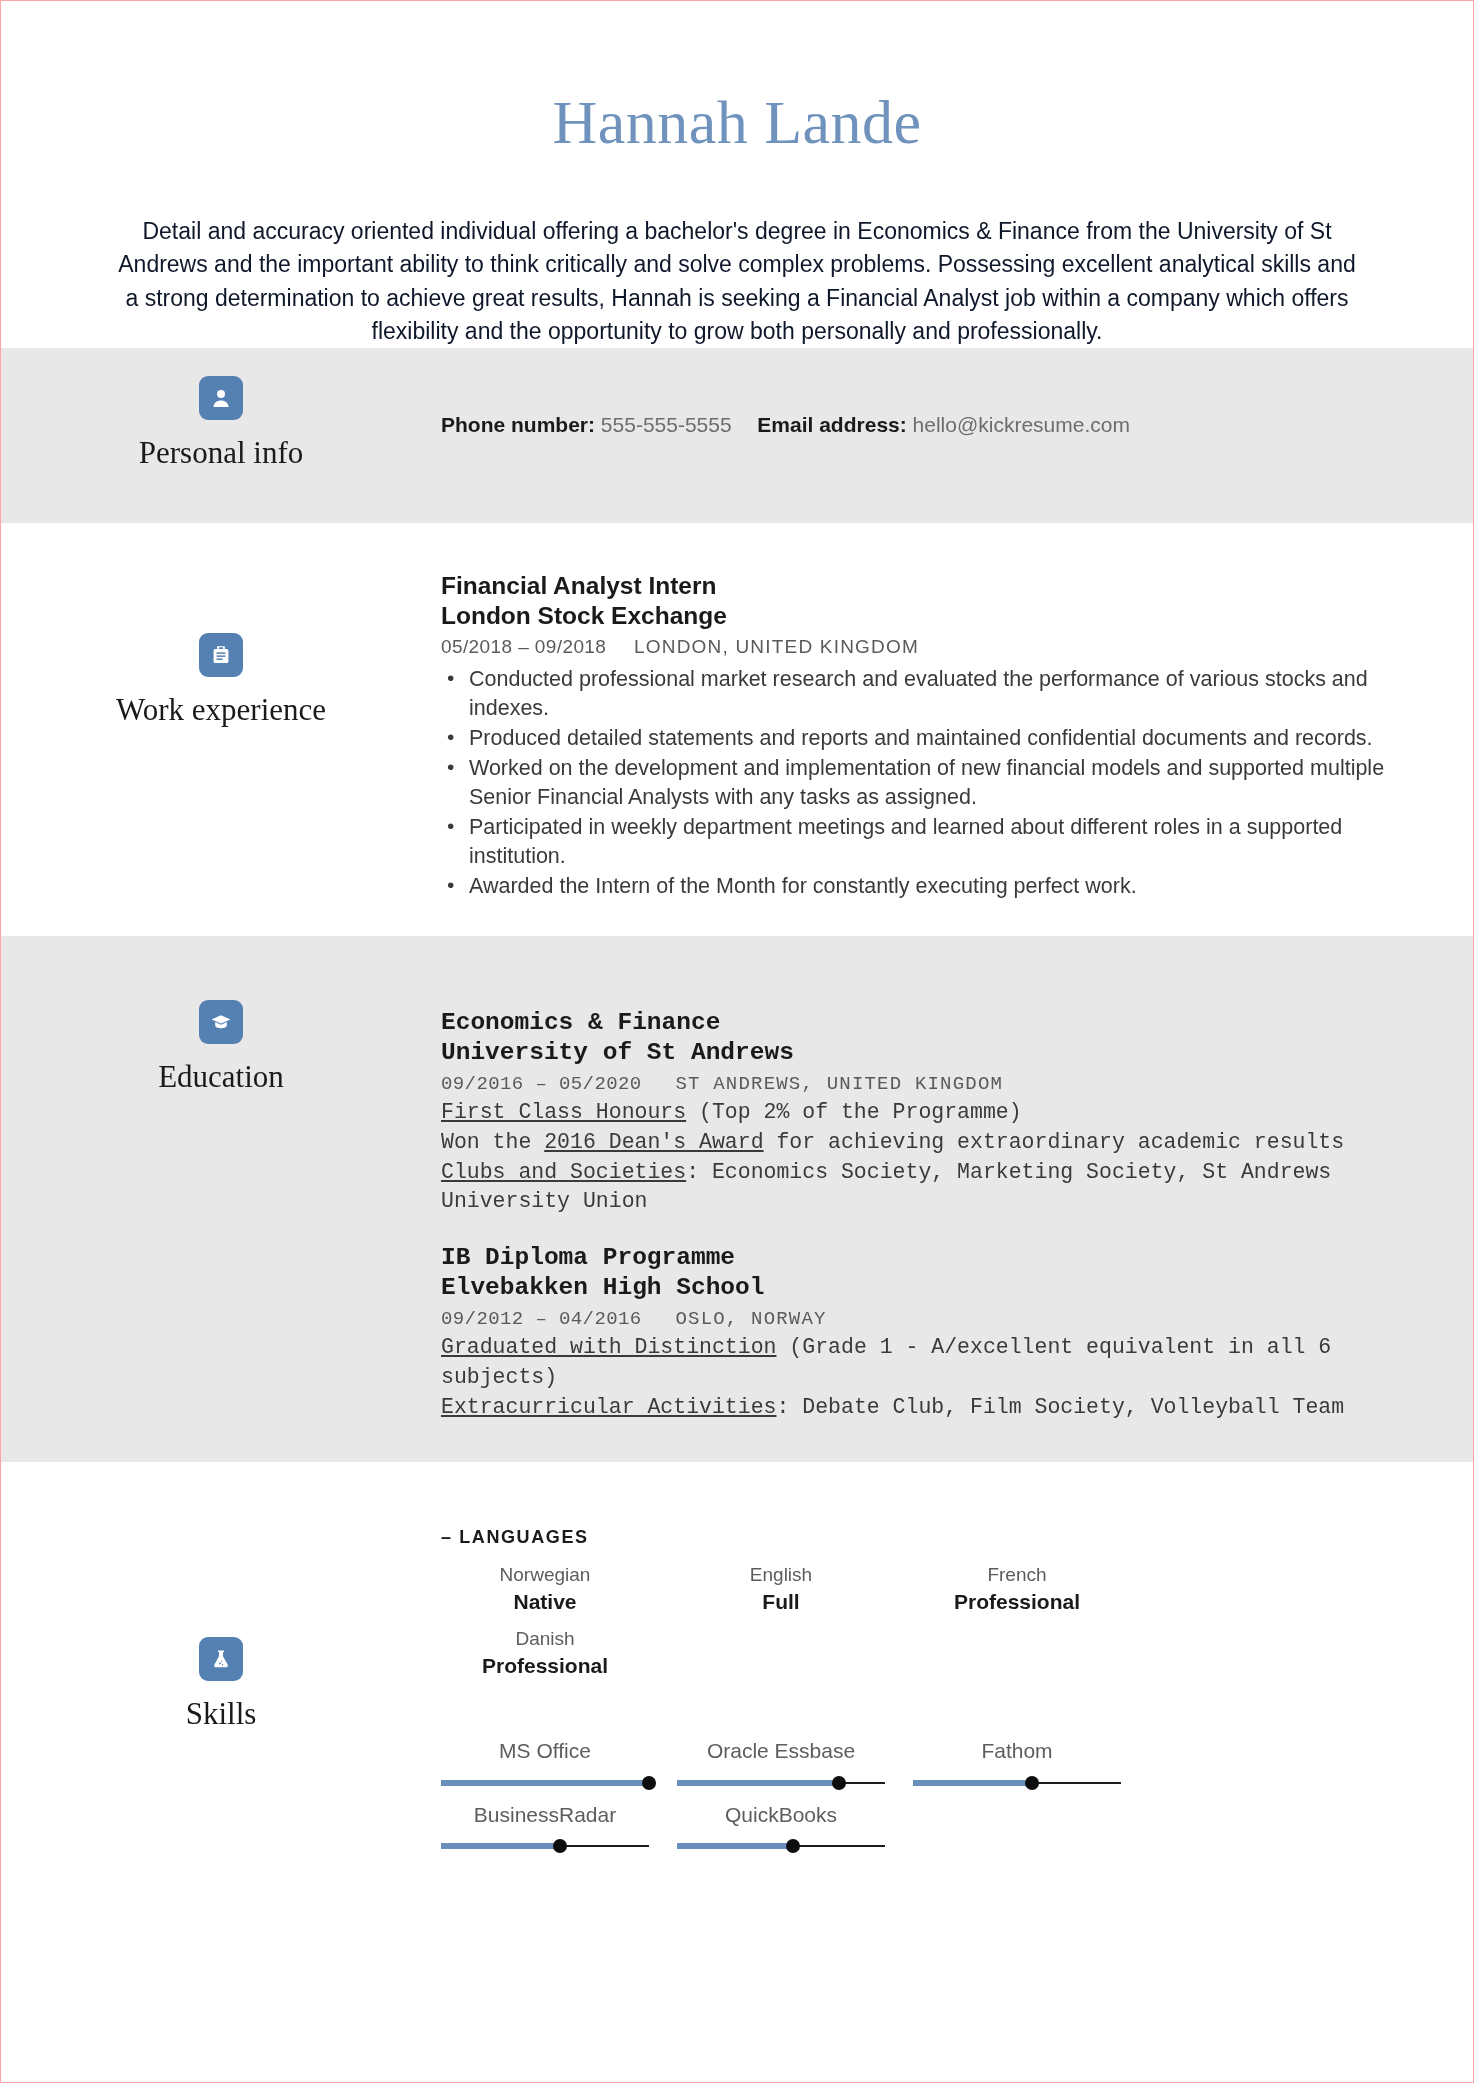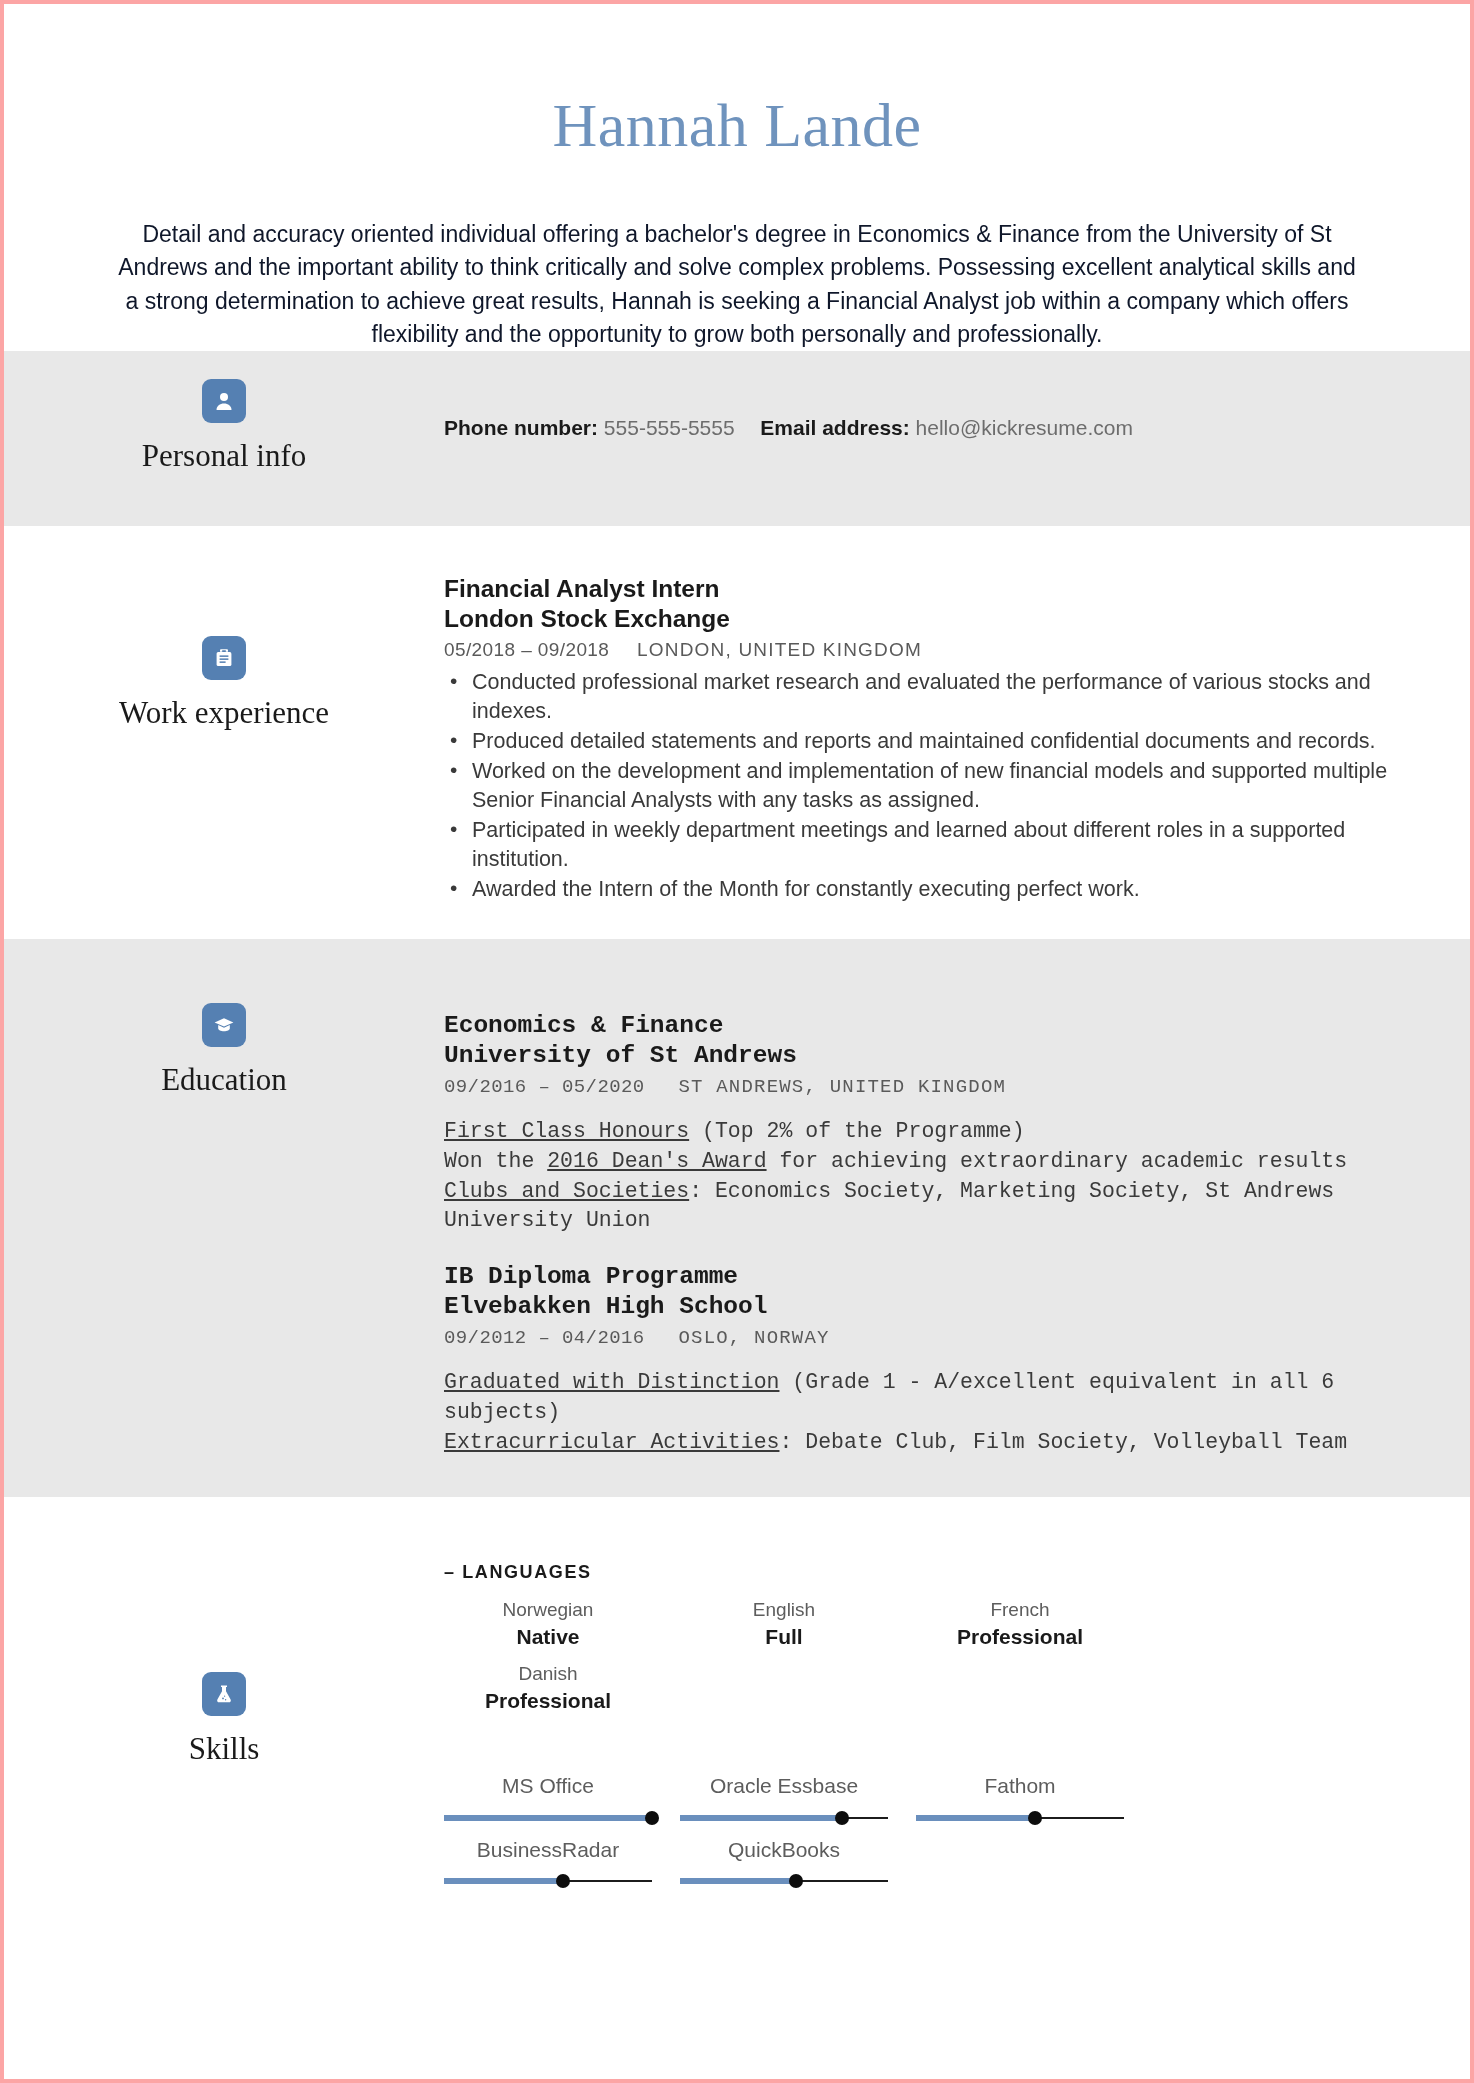"Hannah Lande" .page { border: 4px solid #fca5a5 -> 1px solid #fca5a5 }
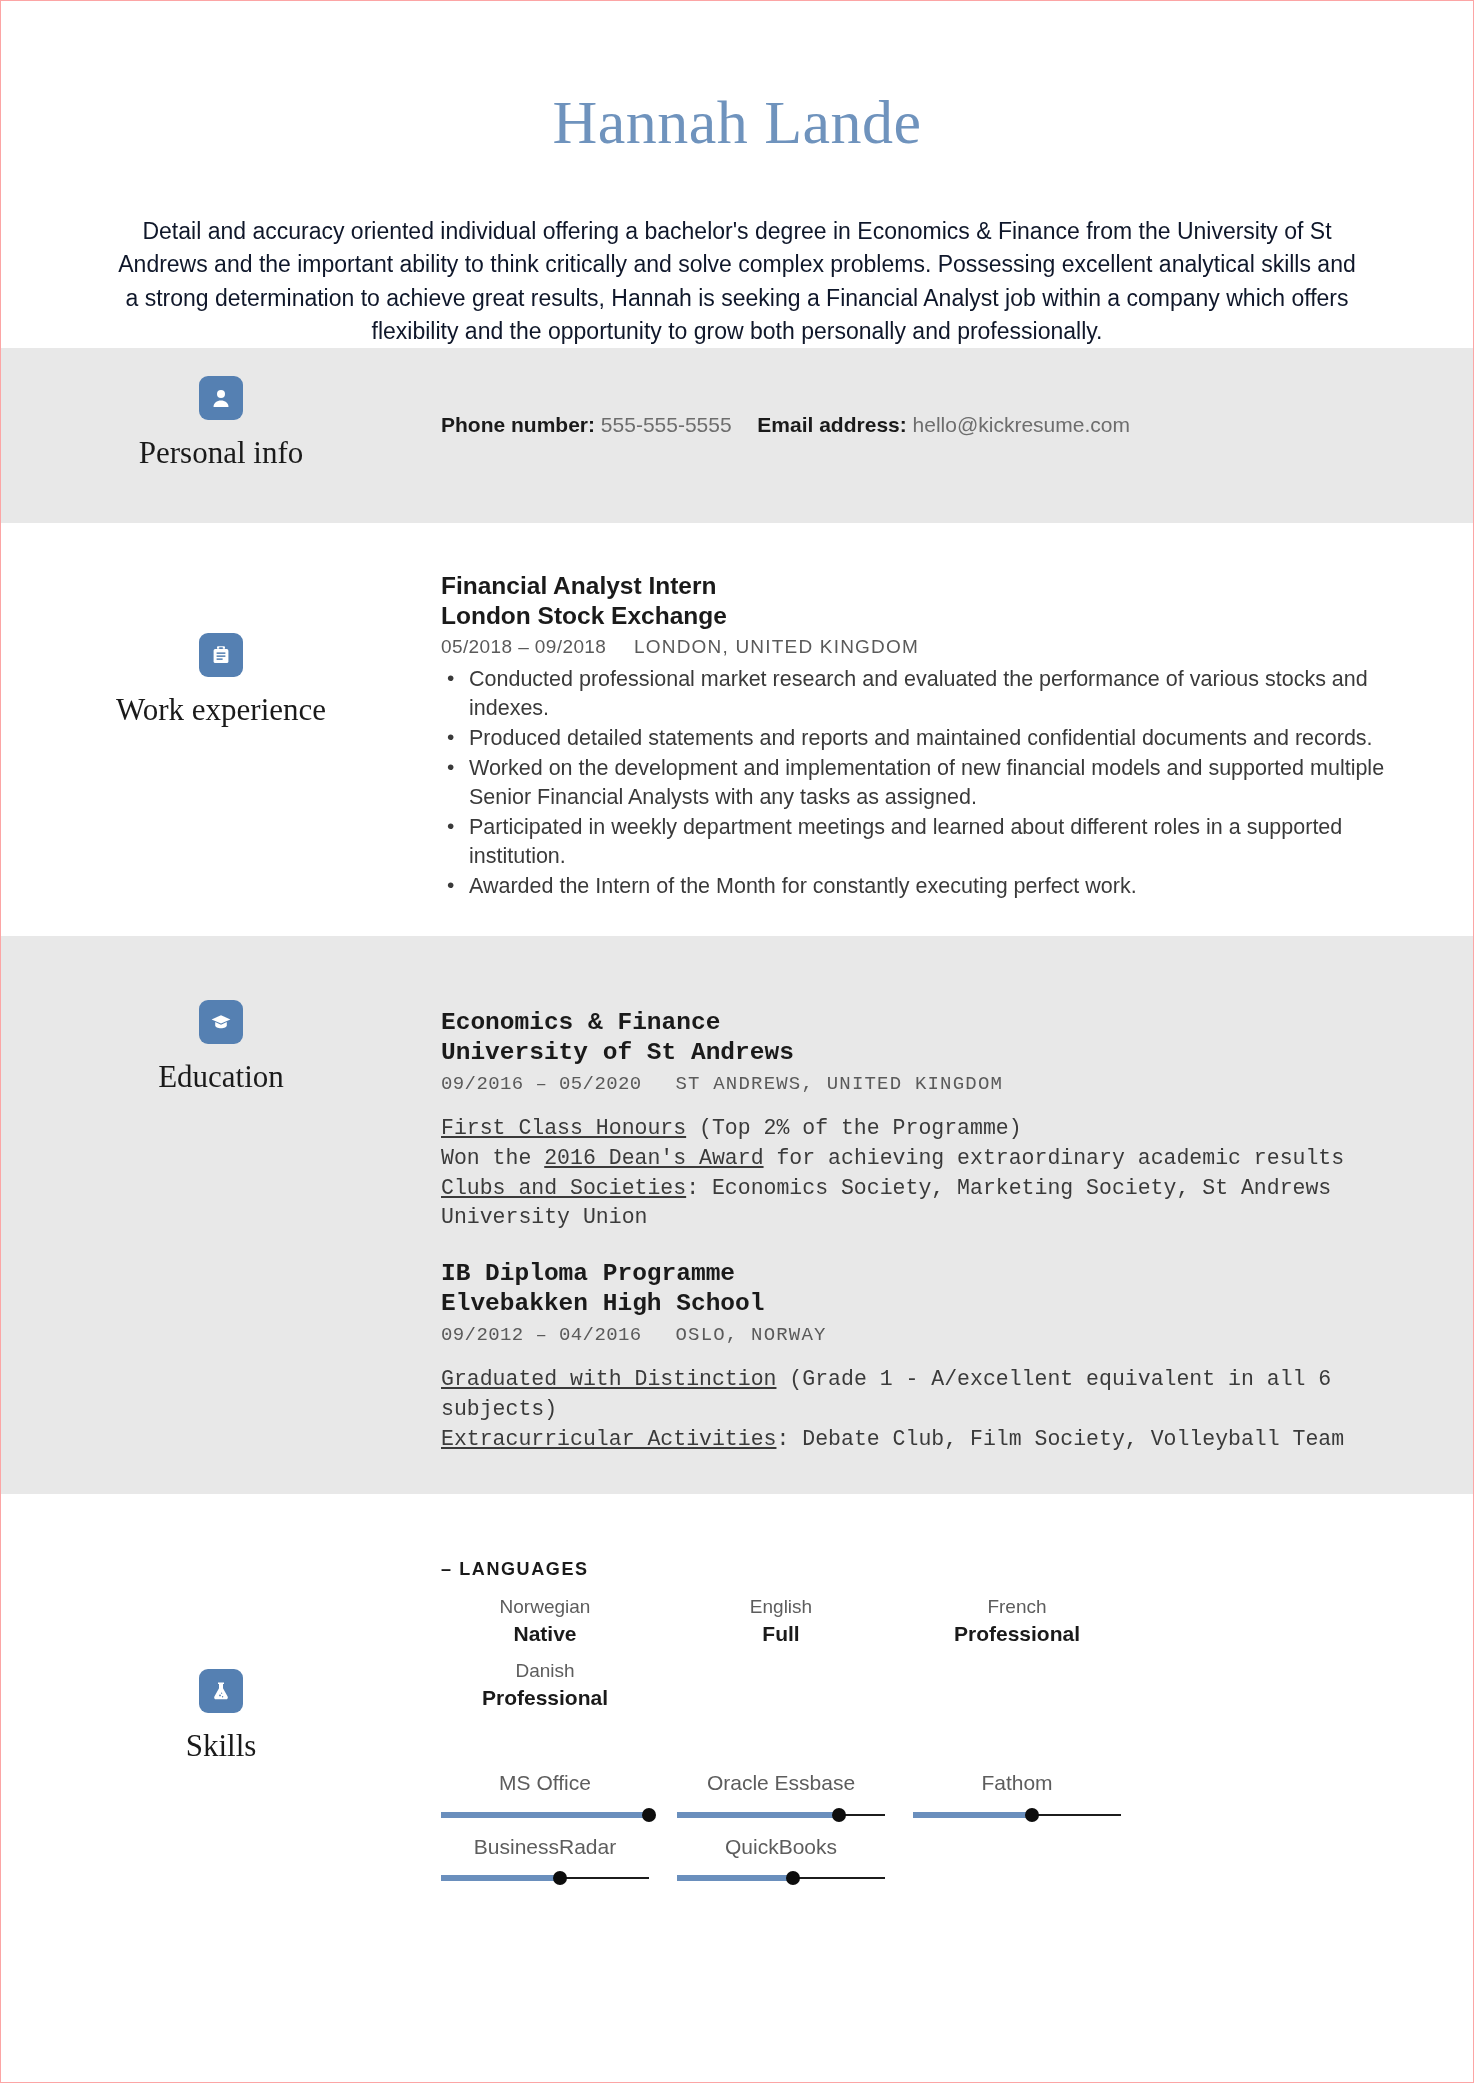"First Class Honours (Top 2%" .entry-lines { margin-top: 18px -> 2px }
